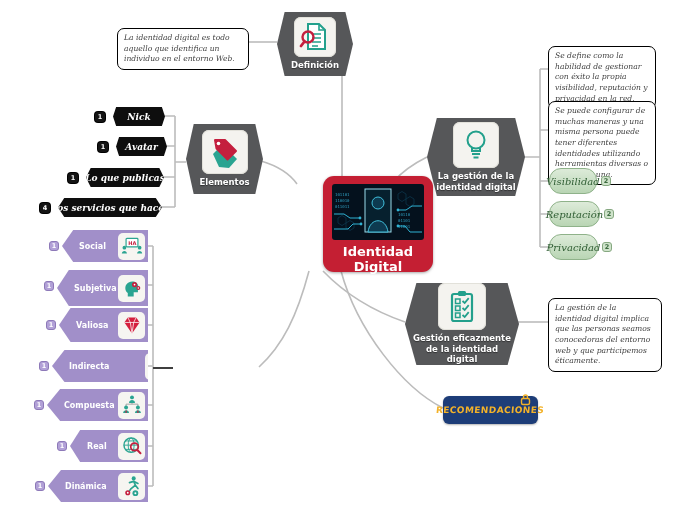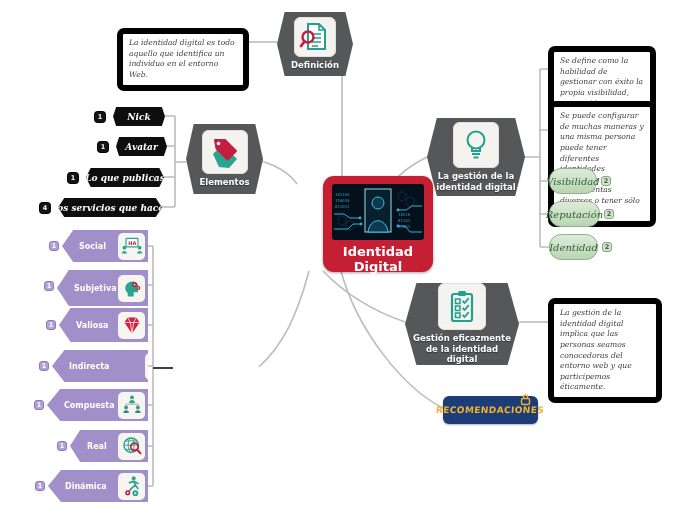"La identidad digital es todo" .note { border: 6px solid #000000 -> 1px solid #000000 }
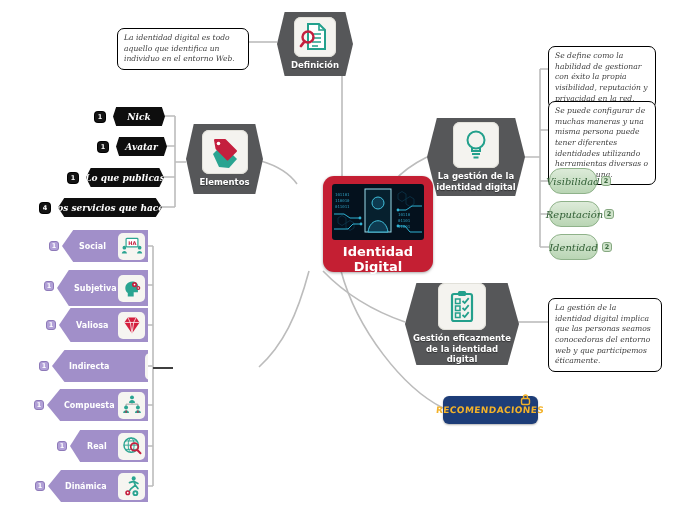"Identidad" span { text: Identidad -> Privacidad }
